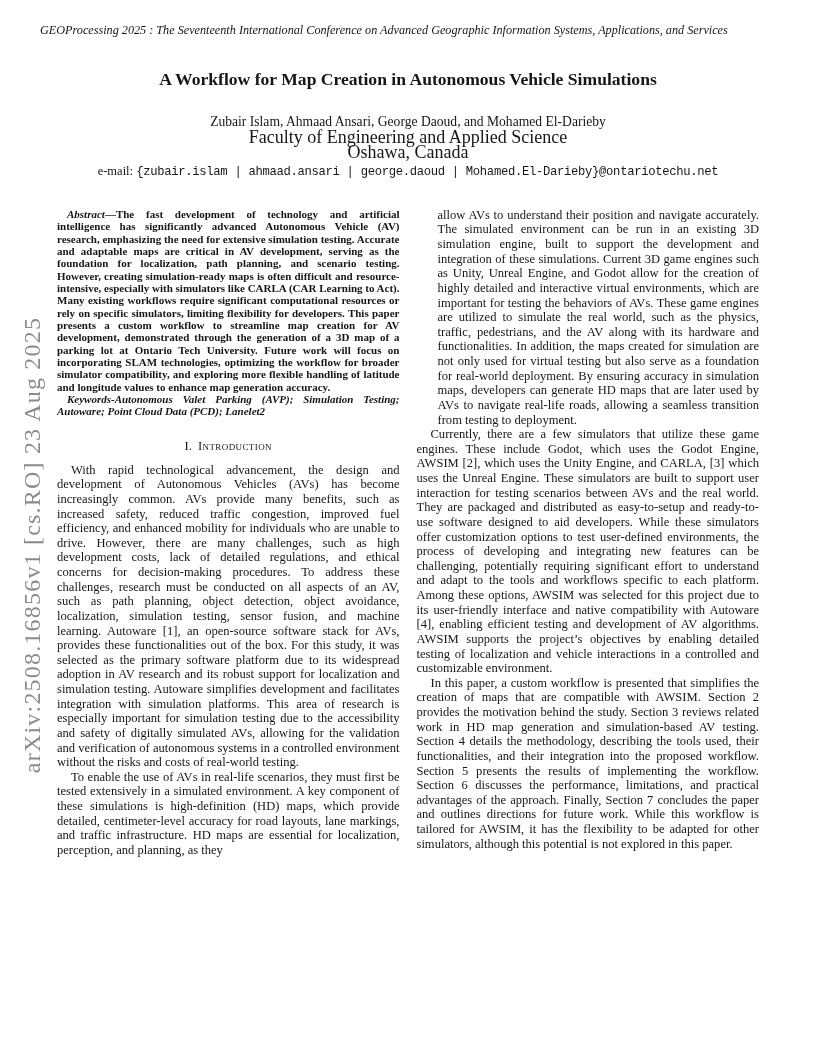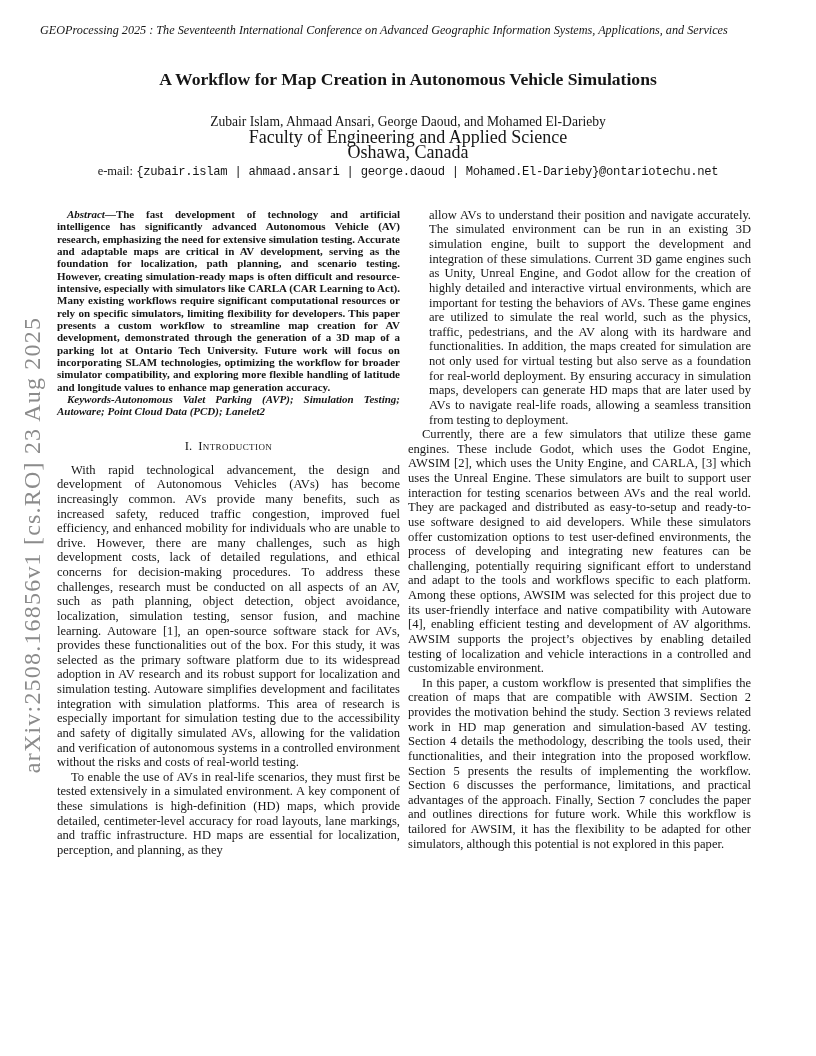"Abstract—The fast development of" .columns { gap: 8px -> 17px }
